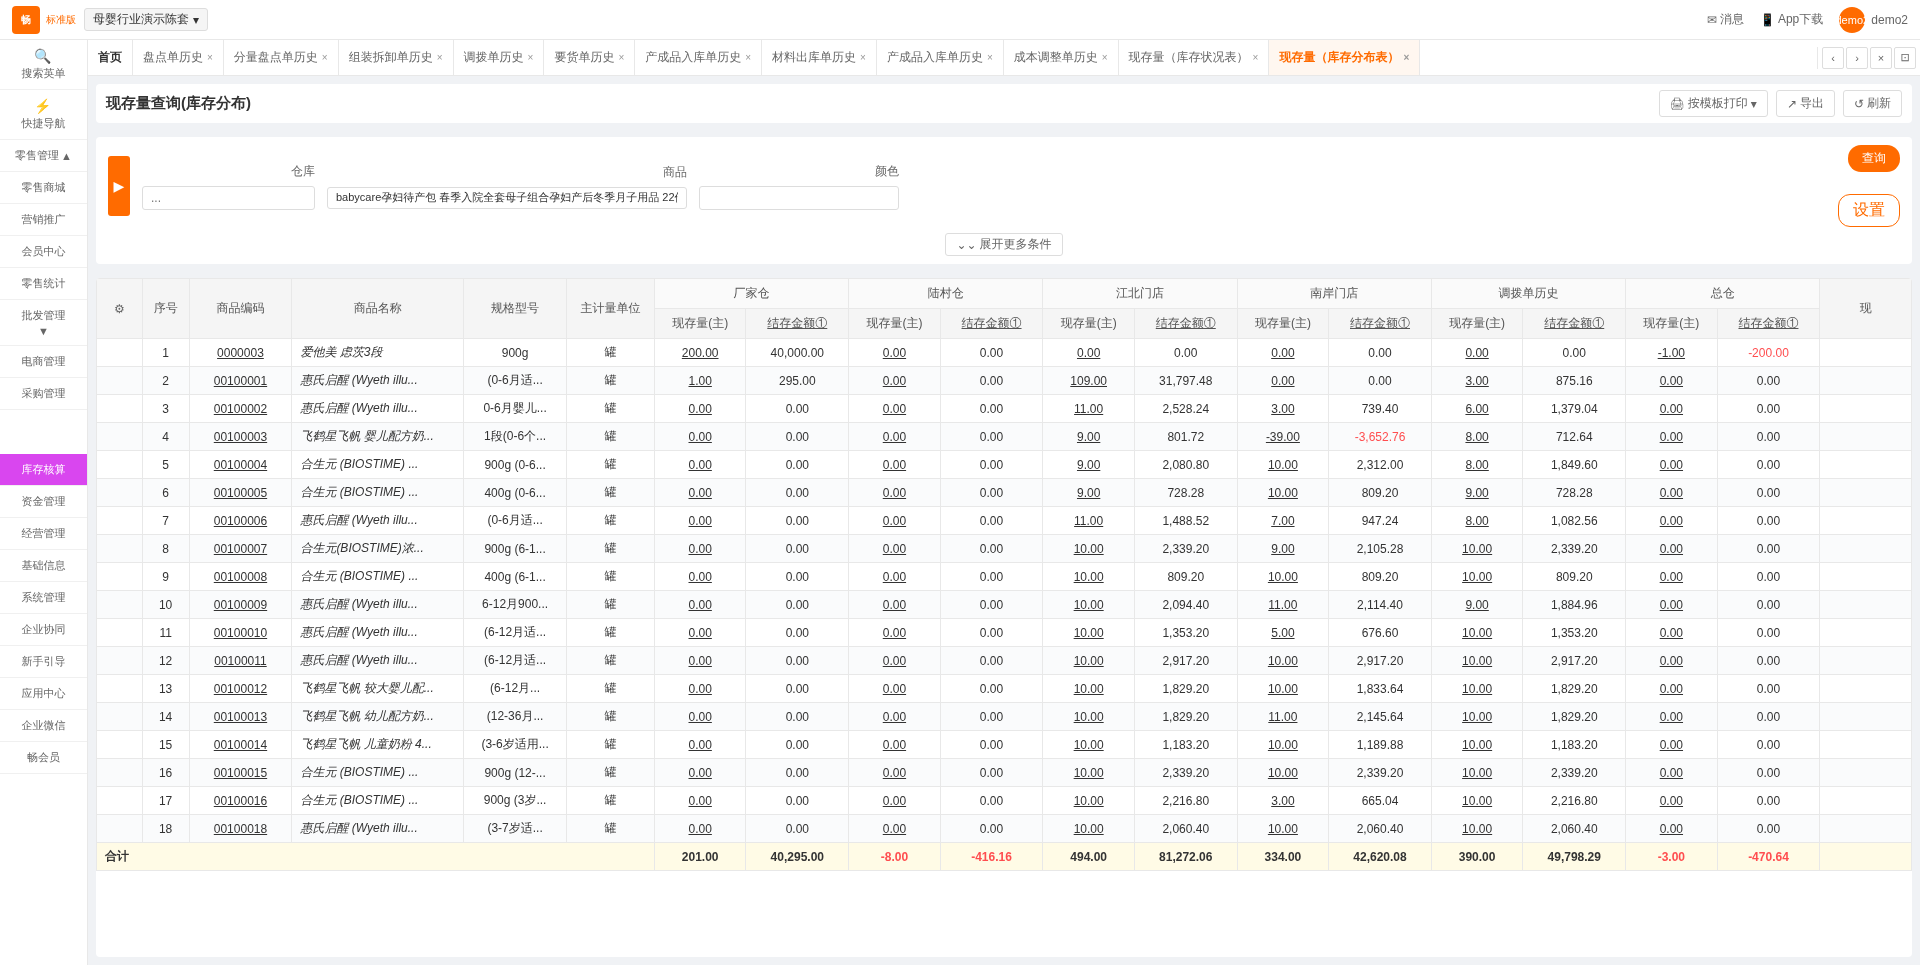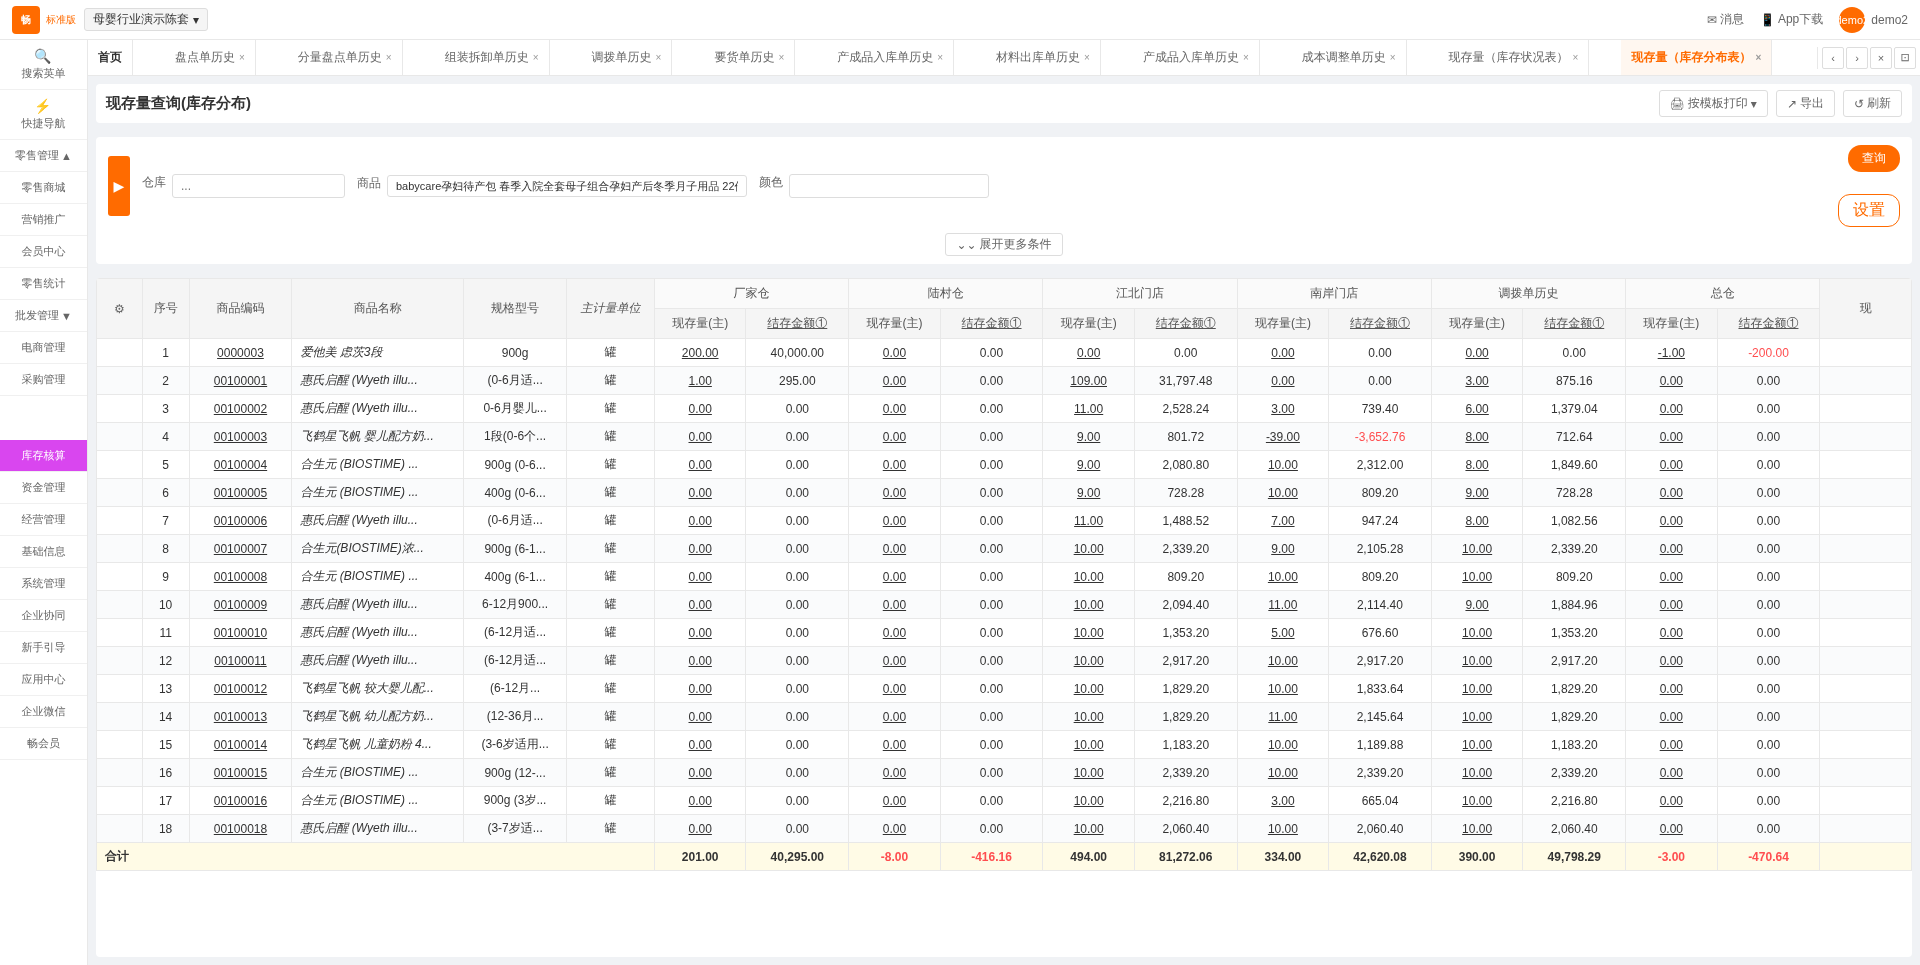"首页" .nav-tabs-inner { gap: 32px -> none }
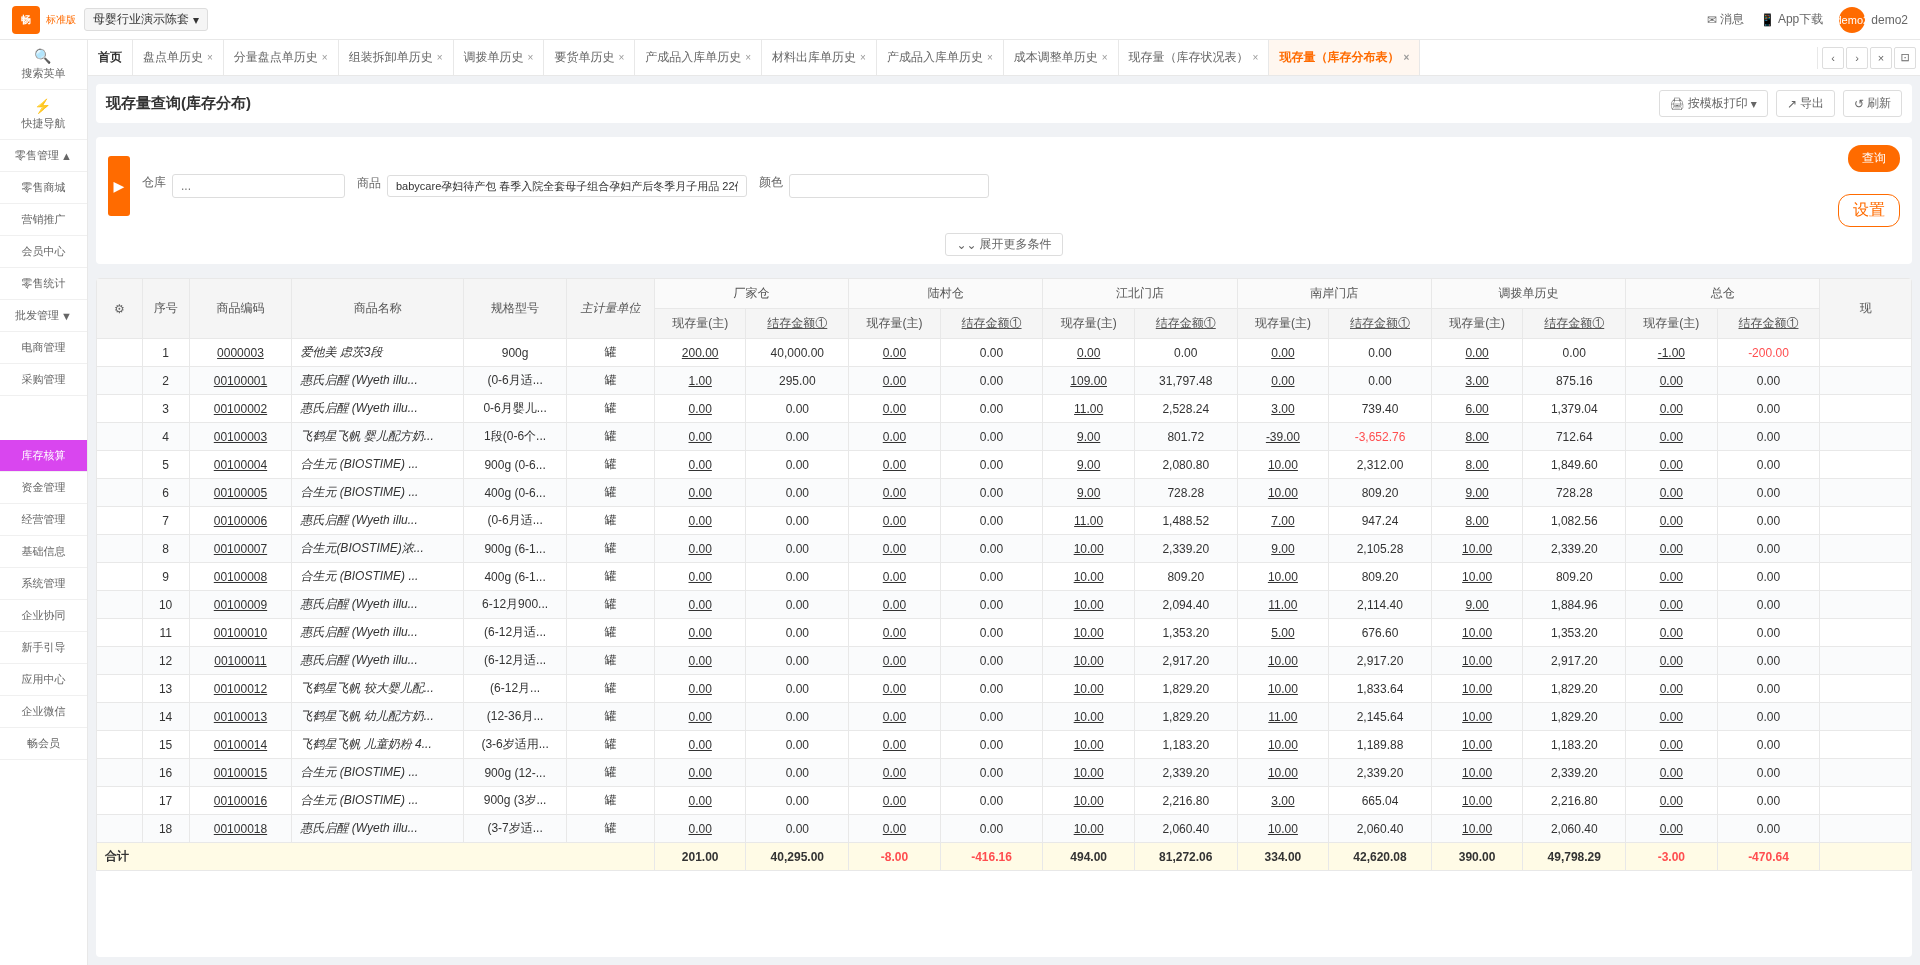"仓库" .search-field { align-items: flex-start -> flex-end; flex-direction: none -> column }
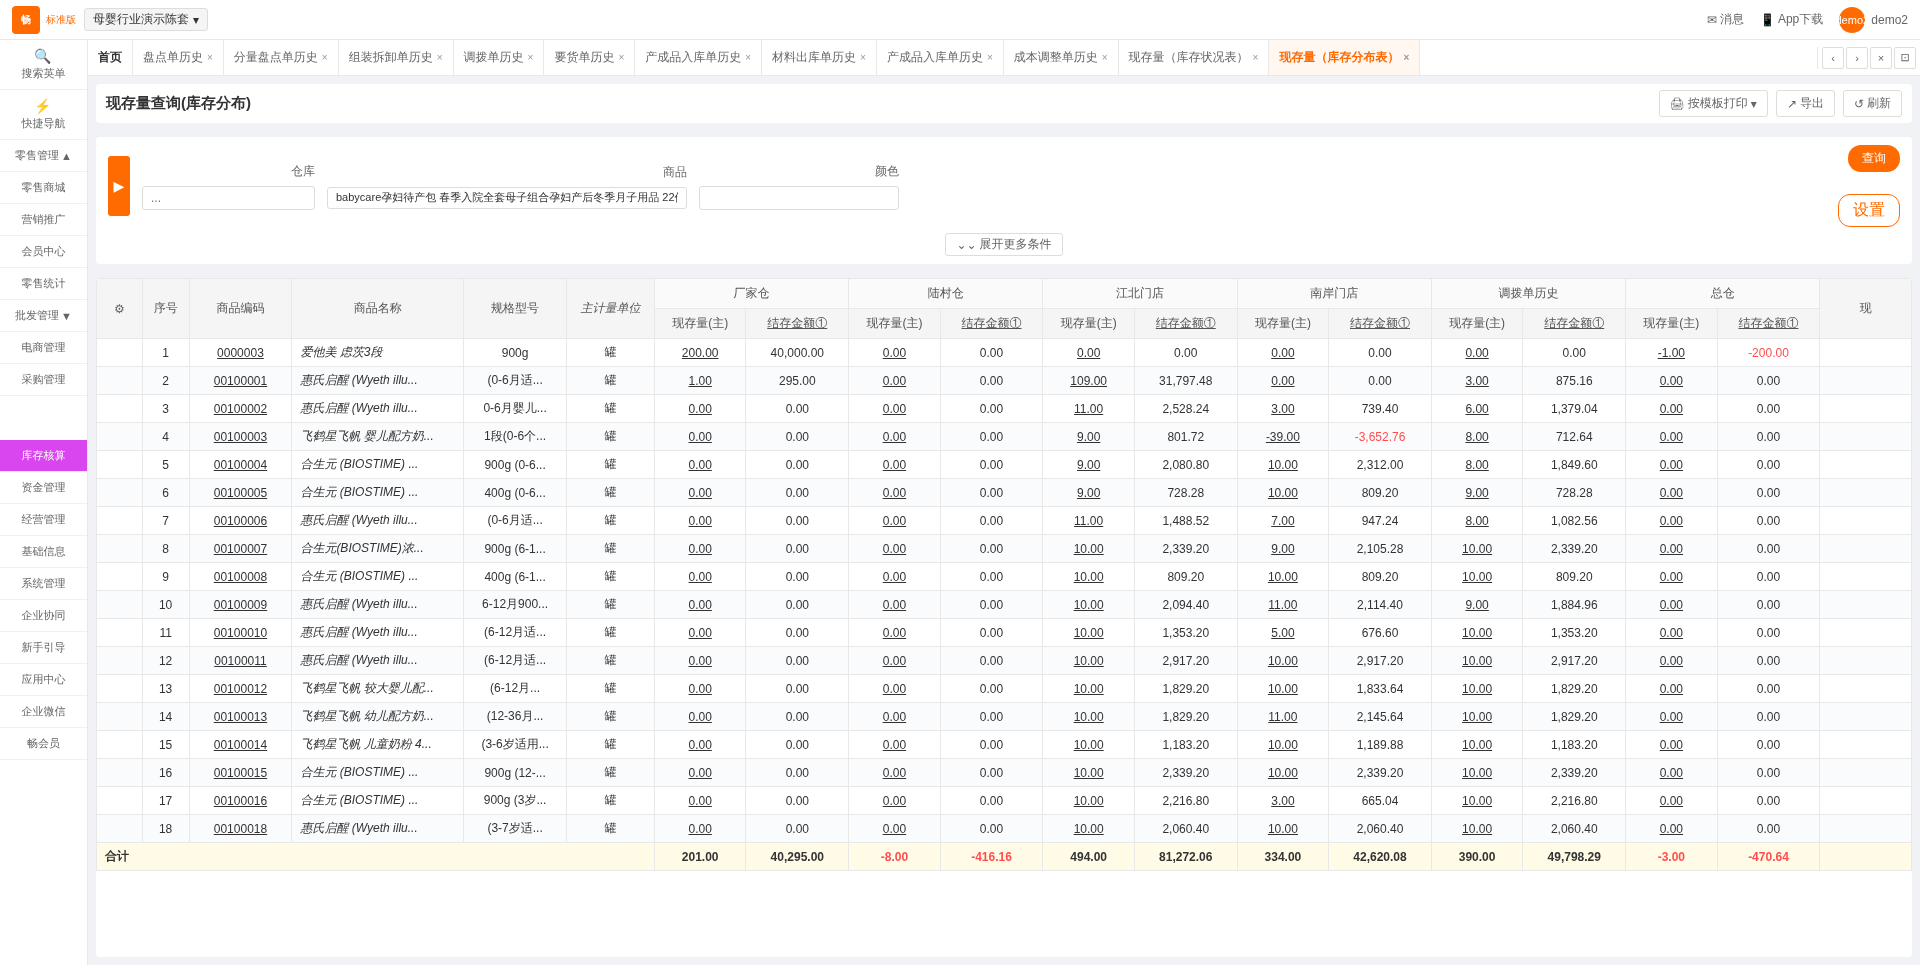"批发管理" div.sidebar-item { flex-direction: row -> column }
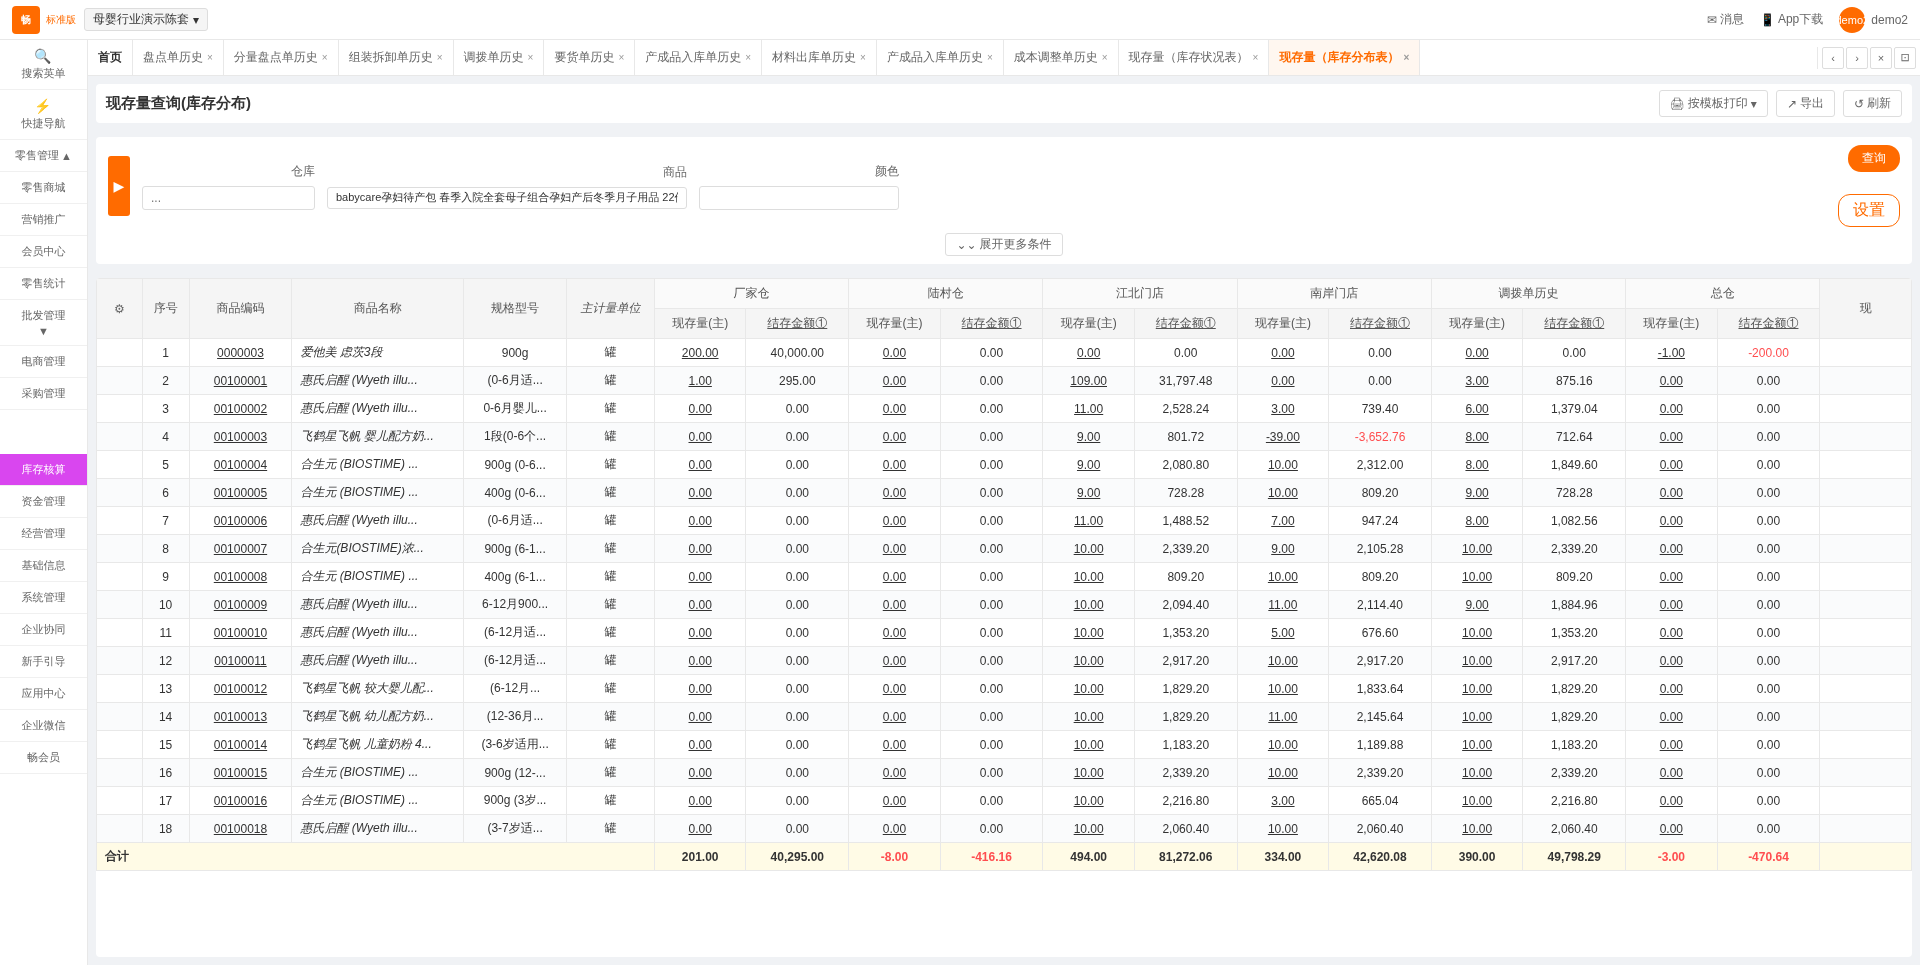"主计量单位" .col-unit { font-style: italic -> none }
